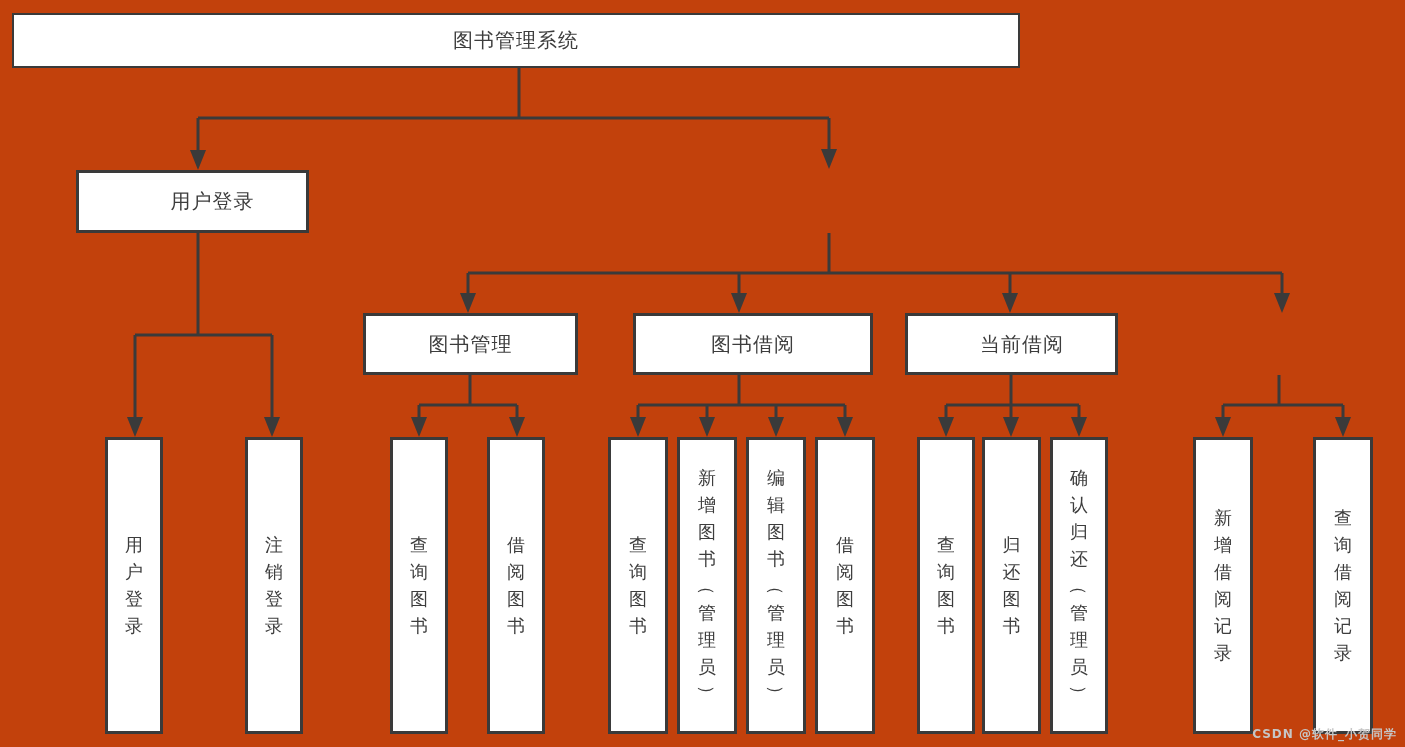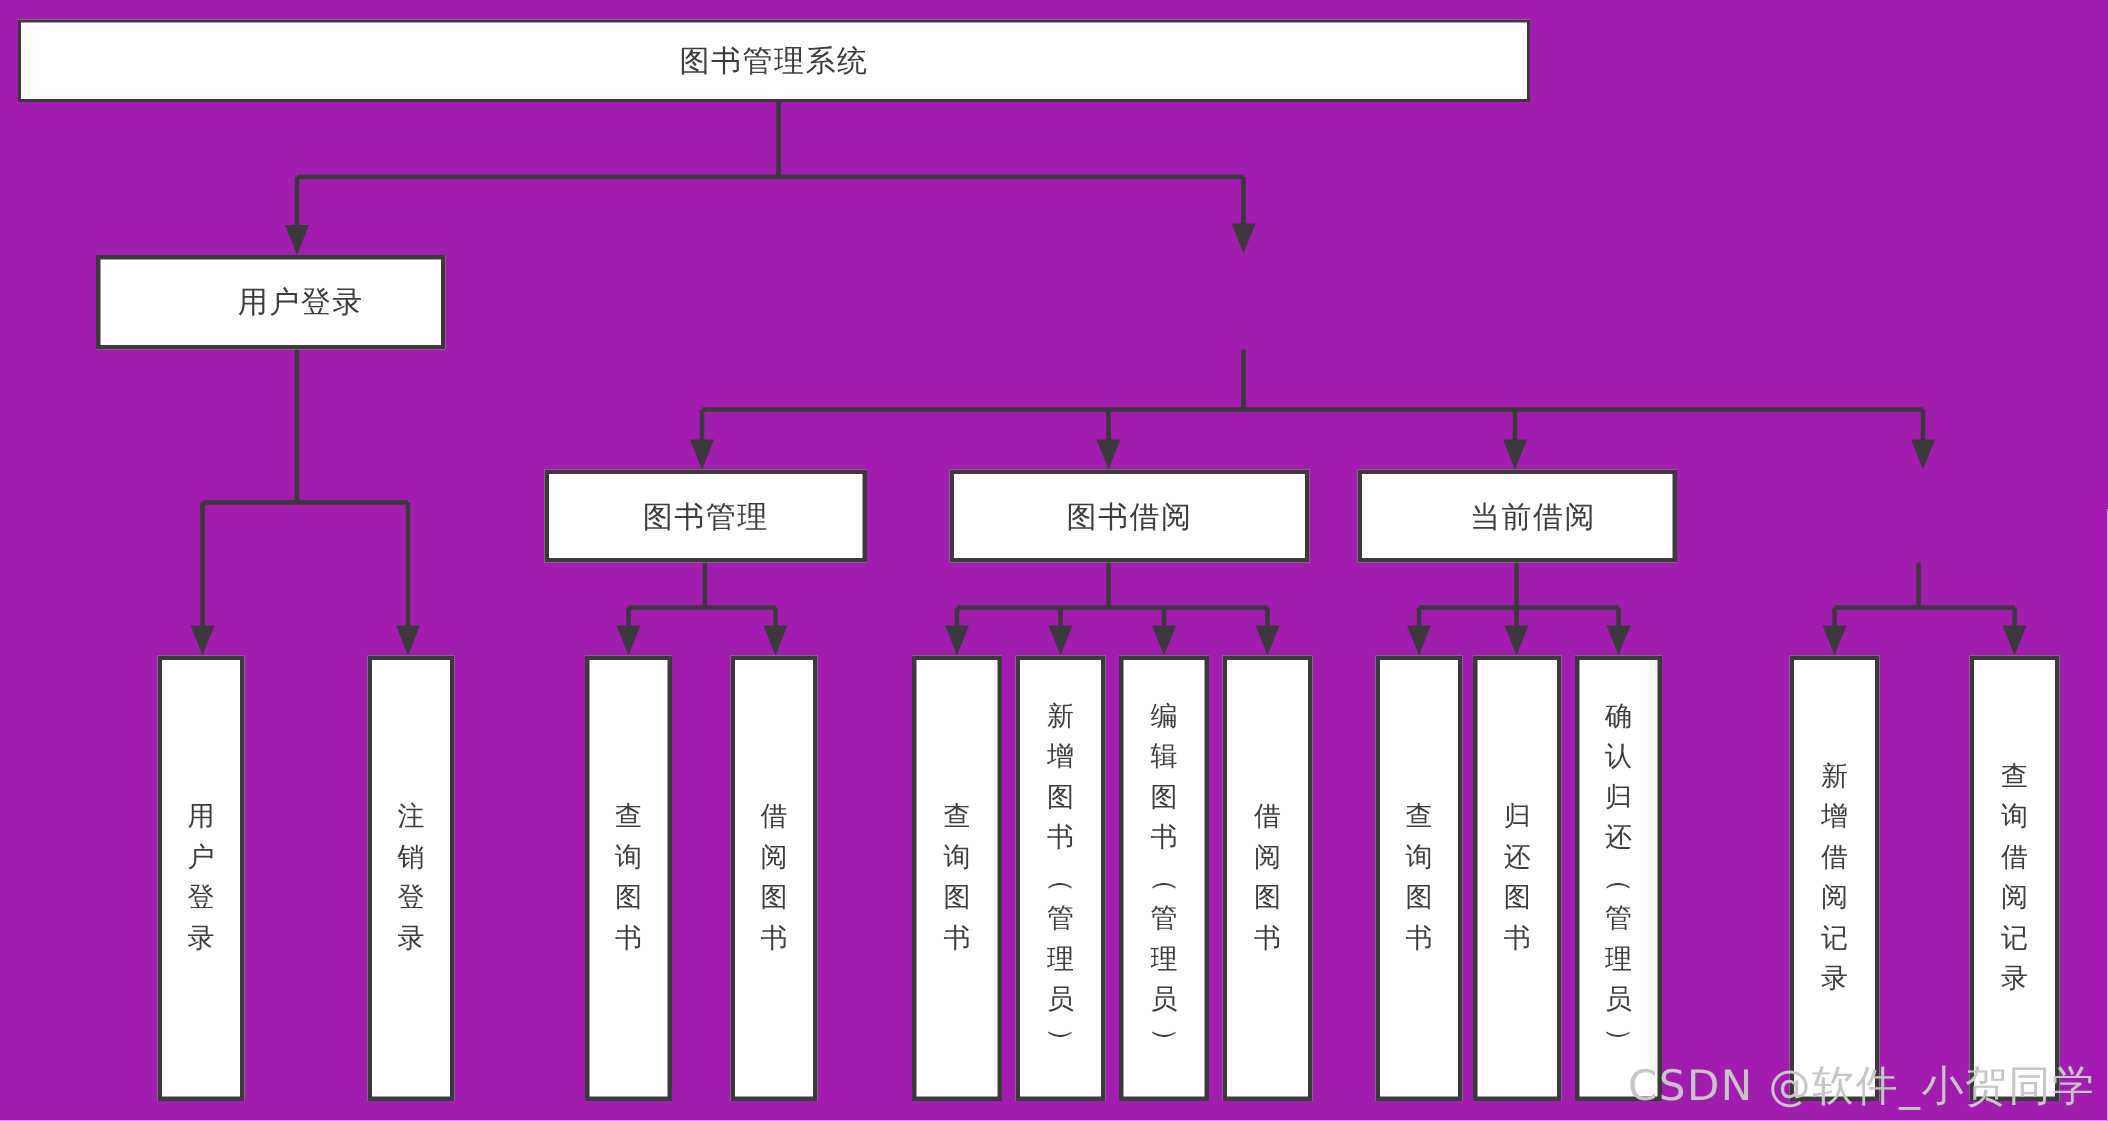"图书管理系统" .stage { background: #a21caf -> #c2410c }
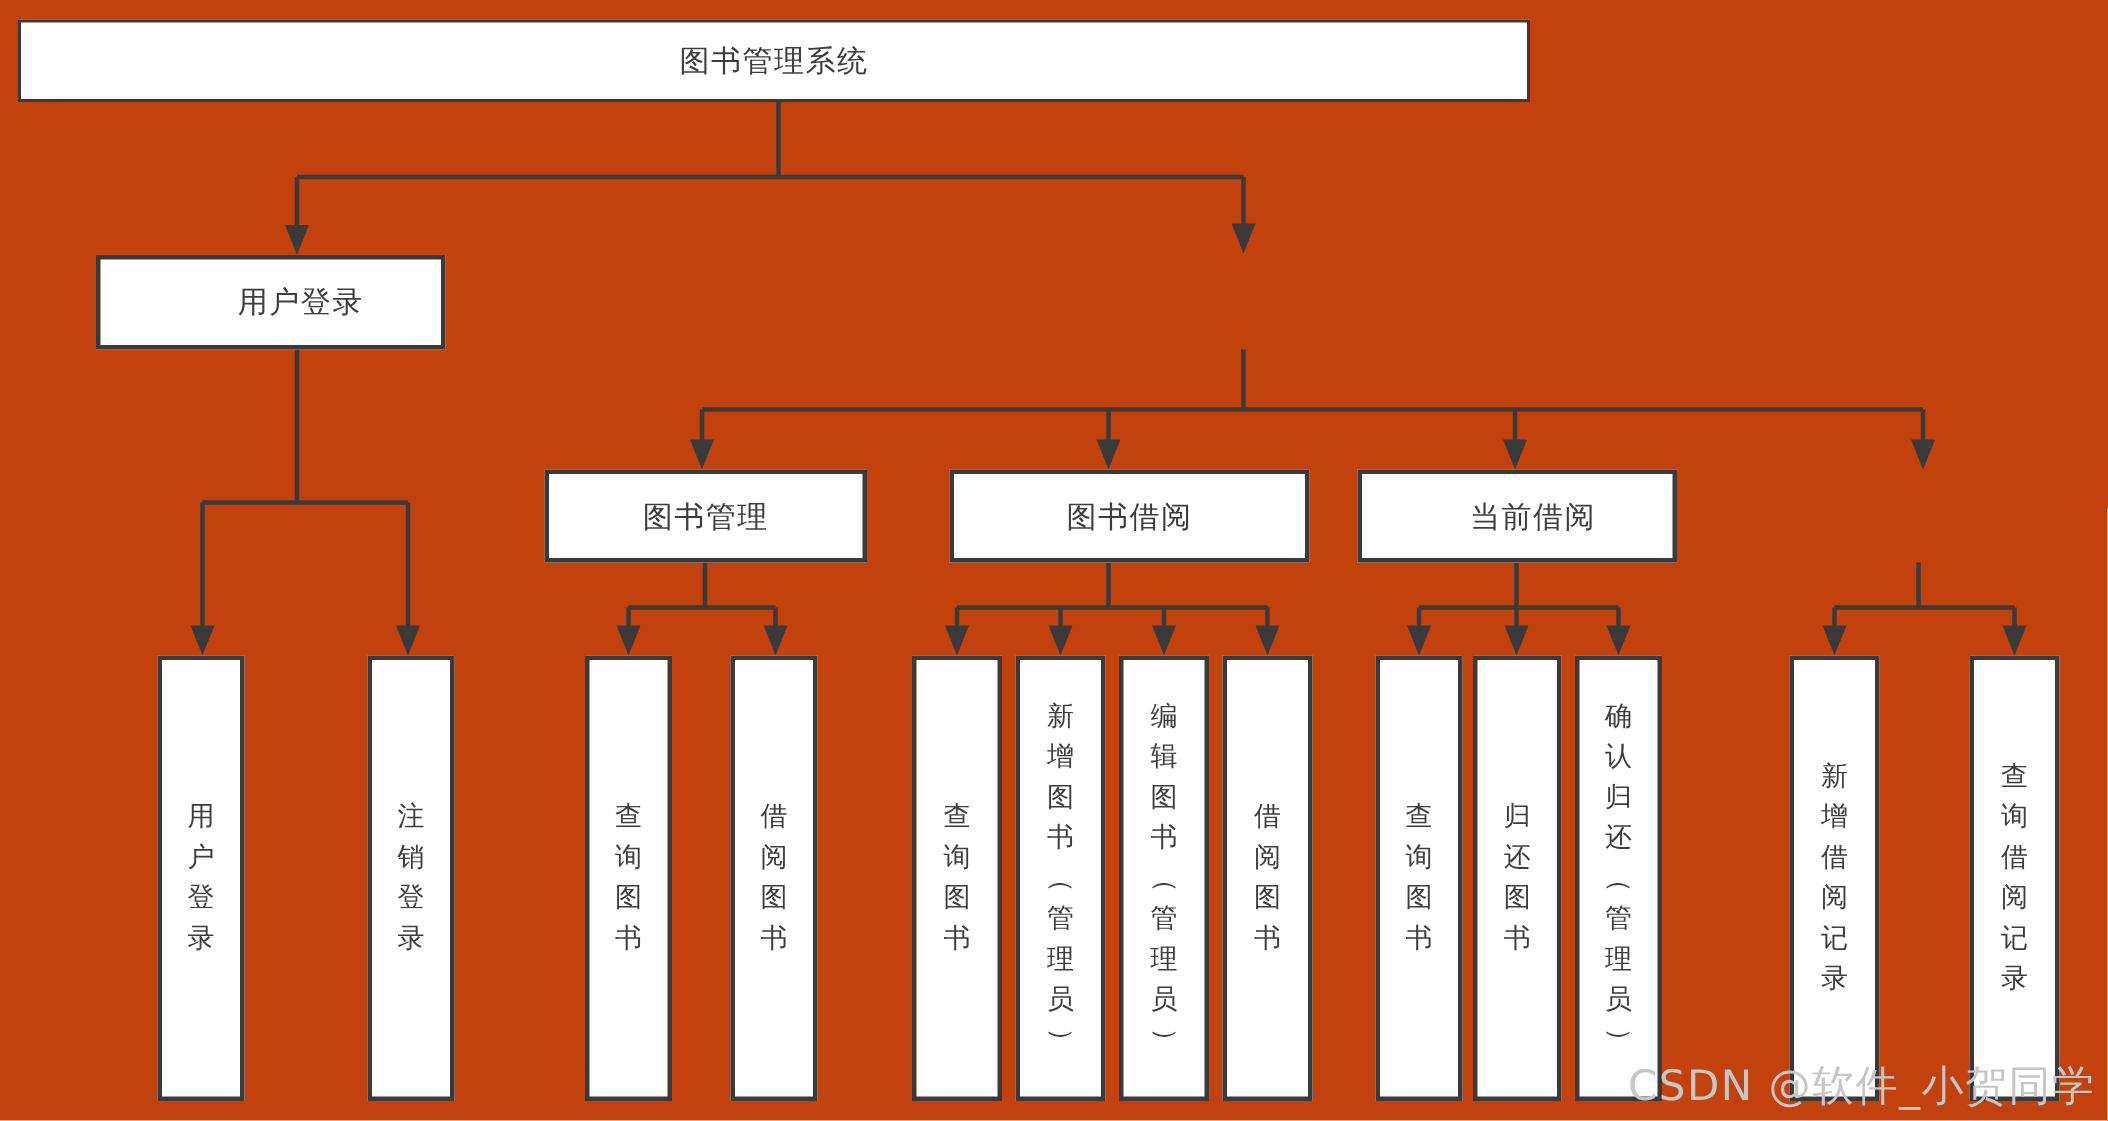"用户登录" div.hbox { left: 64px -> 76px }
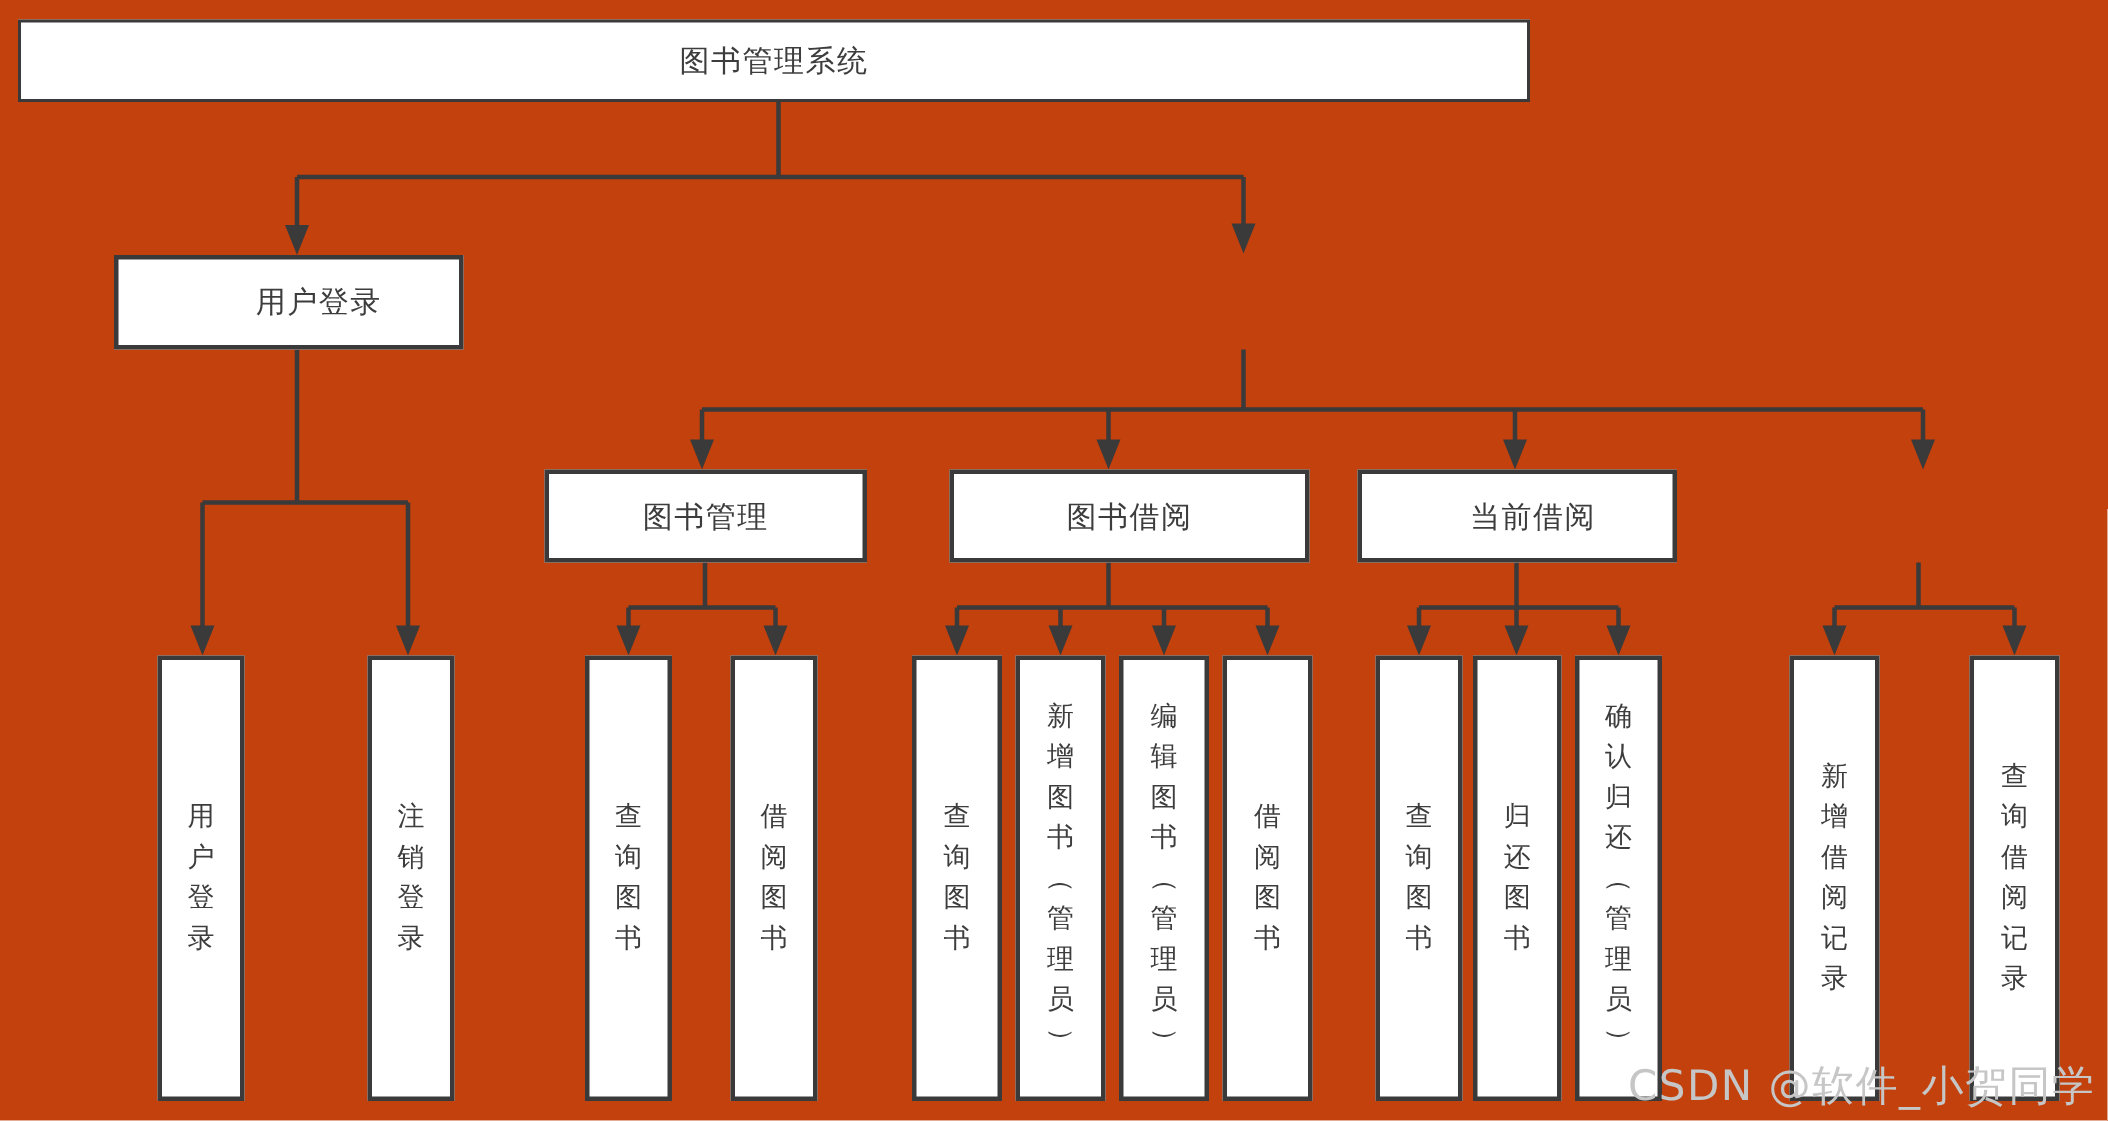"CSDN @软件_小贺同学" .watermark { font-size: 28px -> 12px; font-weight: none -> bold }
